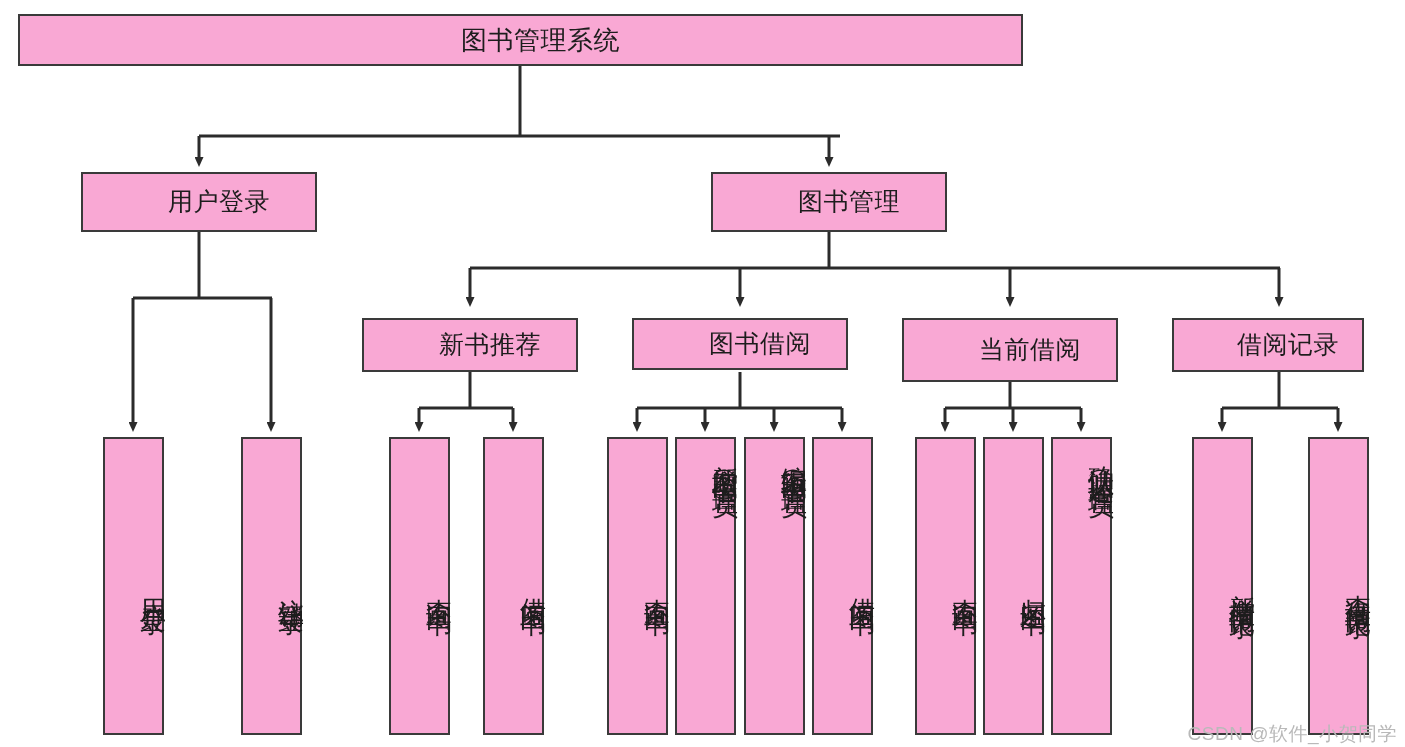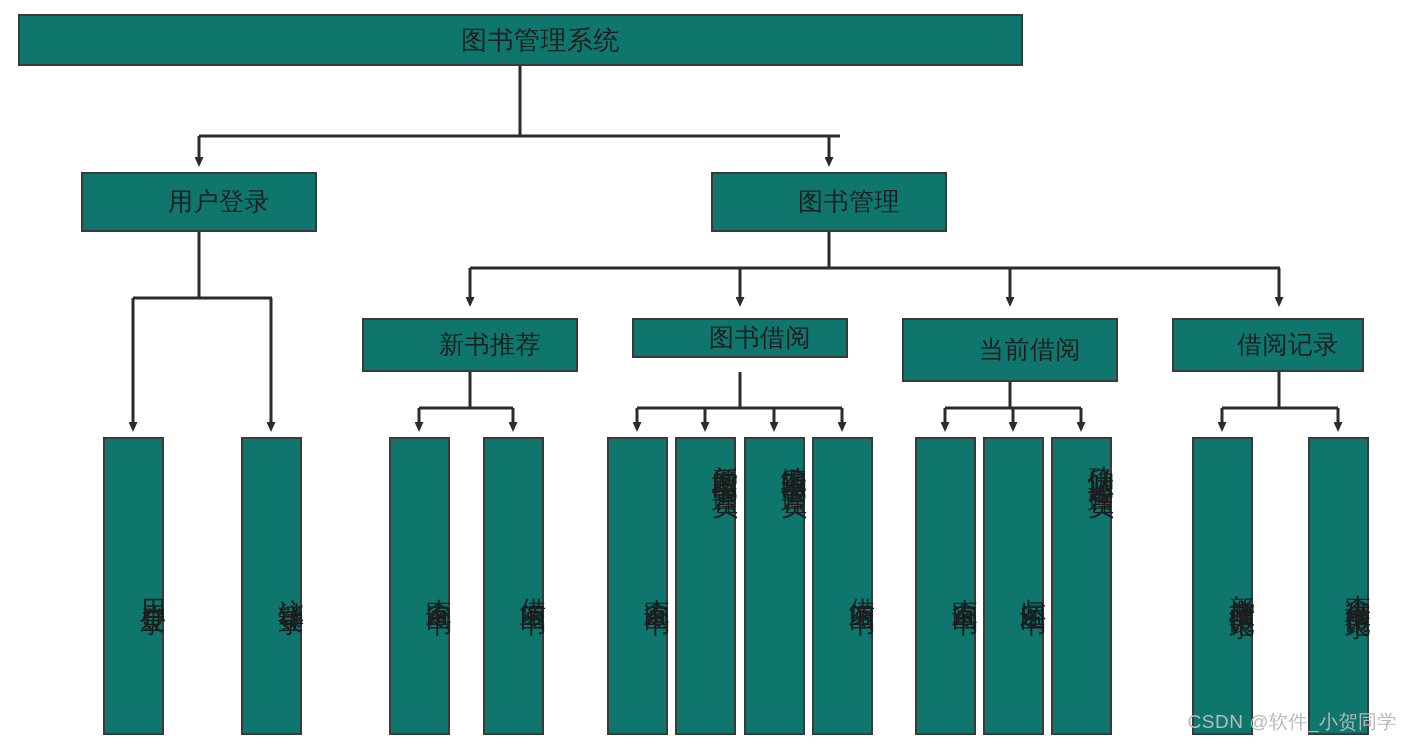"图书管理系统" .node { background: #0f766e -> #f9a8d4 }
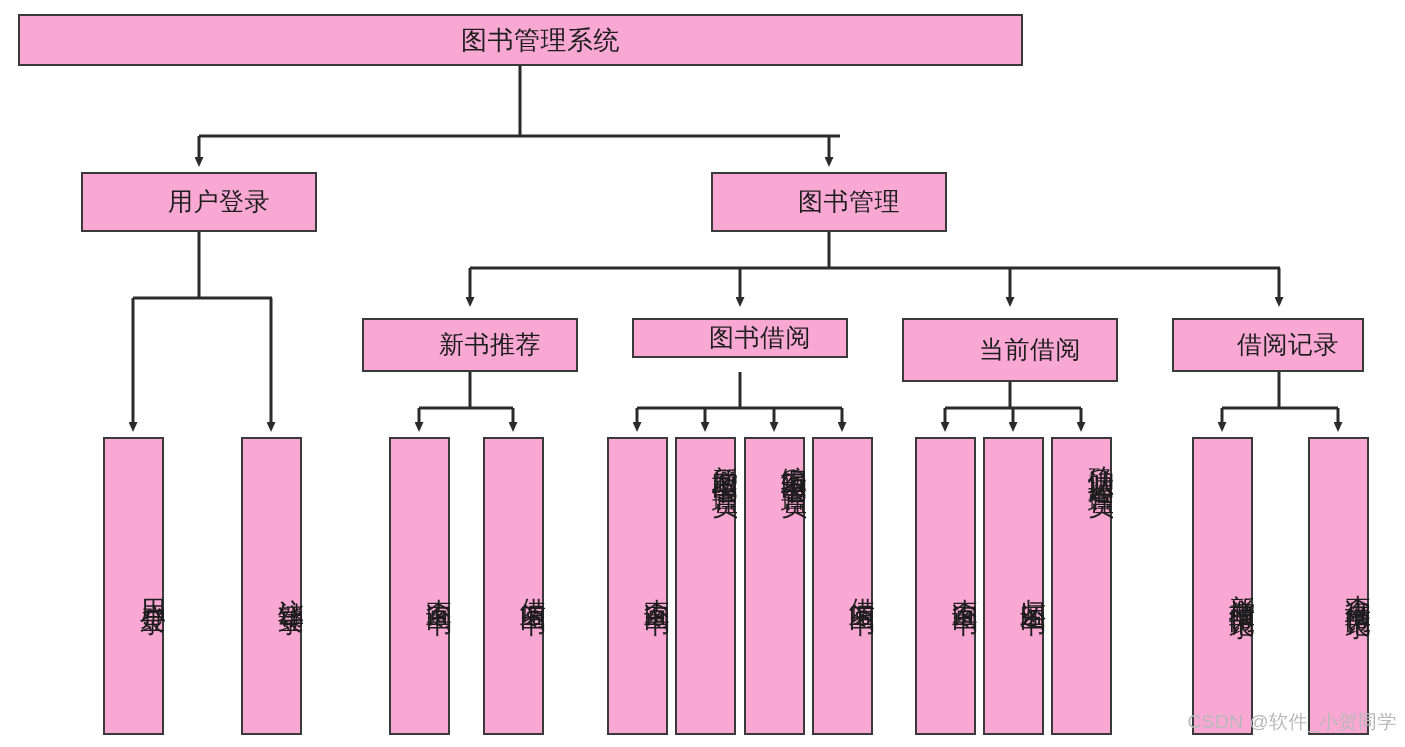"图书借阅" div.node { height: 40px -> 52px }
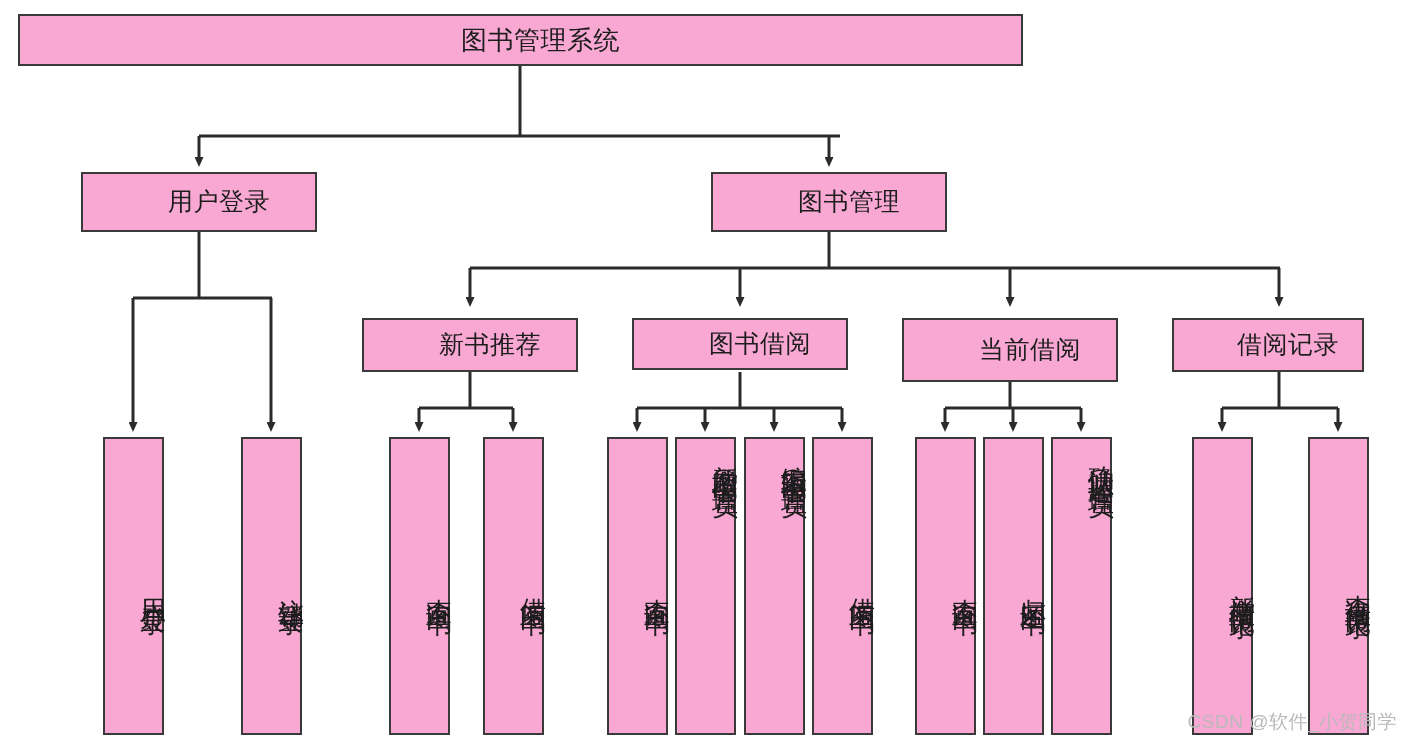"CSDN @软件_小贺同学" #watermark { bottom: 12px -> 0 }
